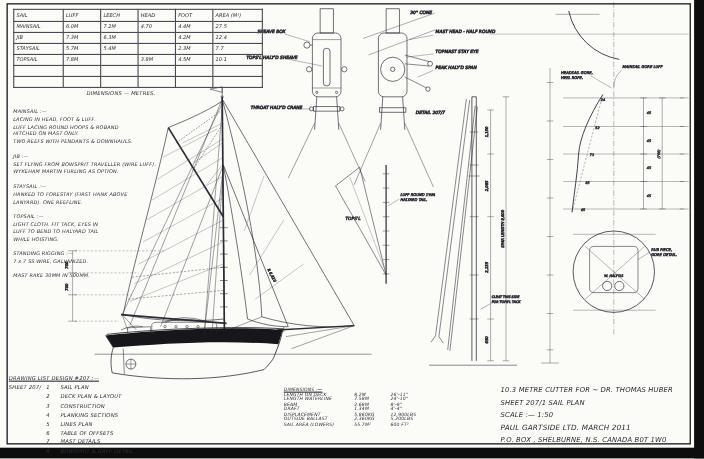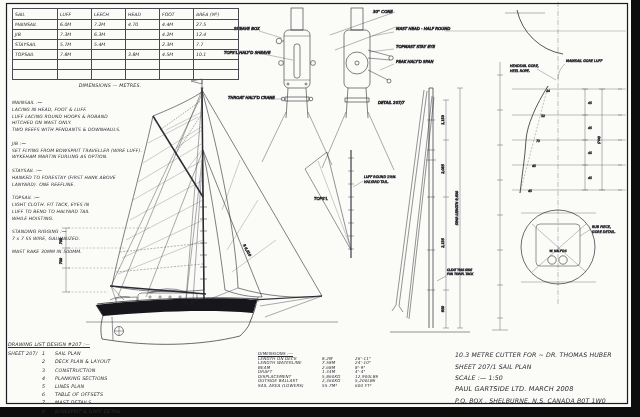"PAUL GARTSIDE LTD. MARCH 2008" div.big { text: 2008 -> 2011 }
